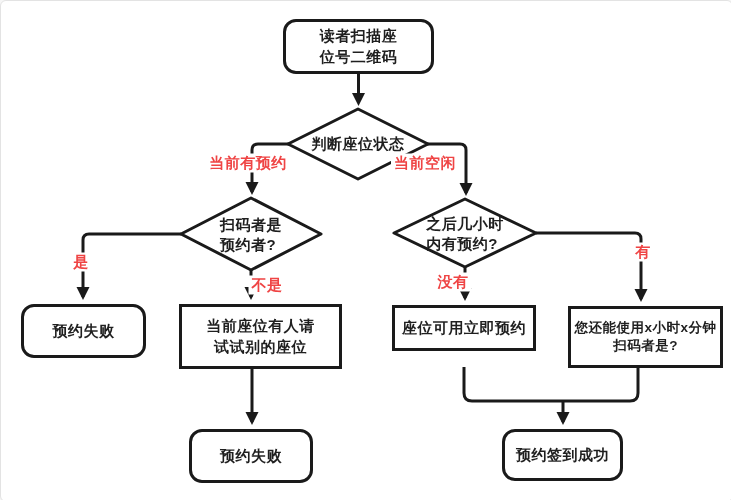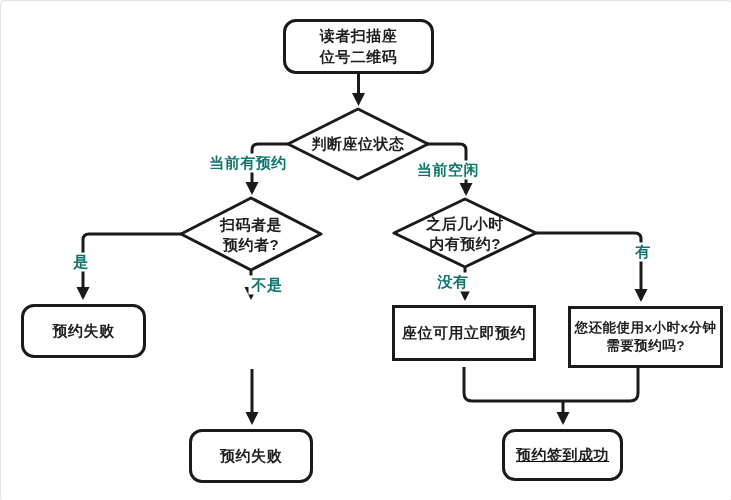"判断座位状态" .dtext { text-align: center -> none }
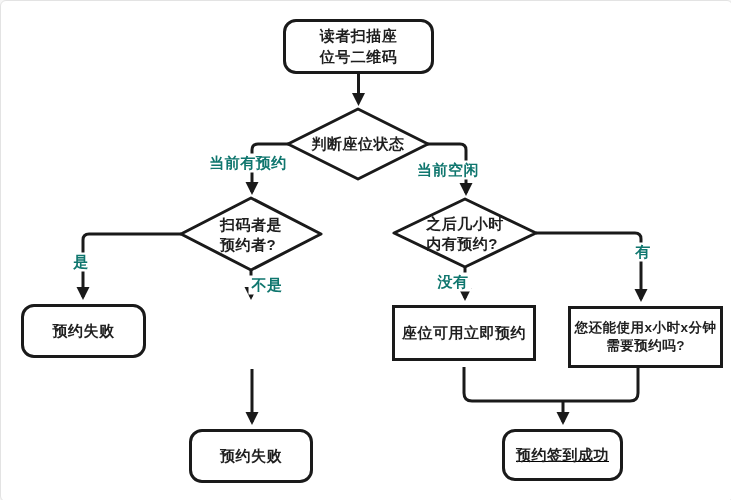"当前有预约" .elabel { color: #0f766e -> #ef4444 }
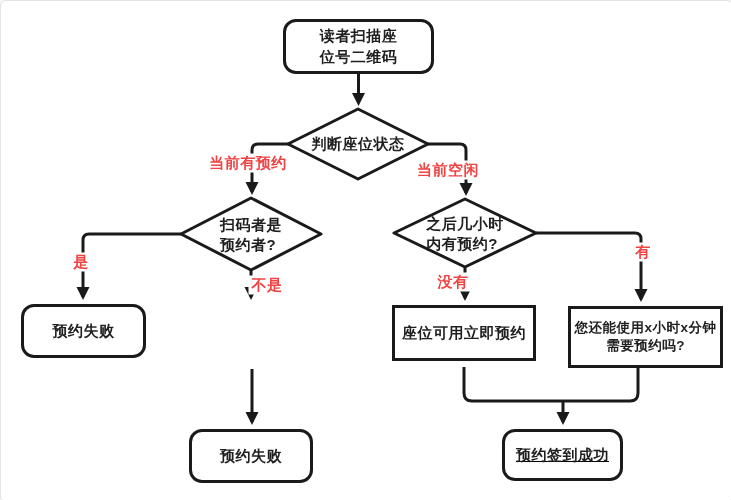"当前空闲" div.elabel { left: 447px -> 424px; margin-top: 7px -> none }
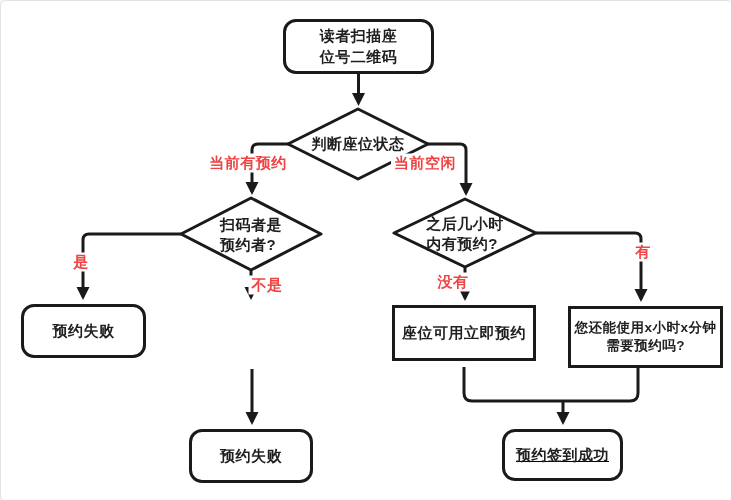"当前座位有人请" div.node { html: none -> <div> <span>当前座位有人请 试试别的座位</span> </div> }
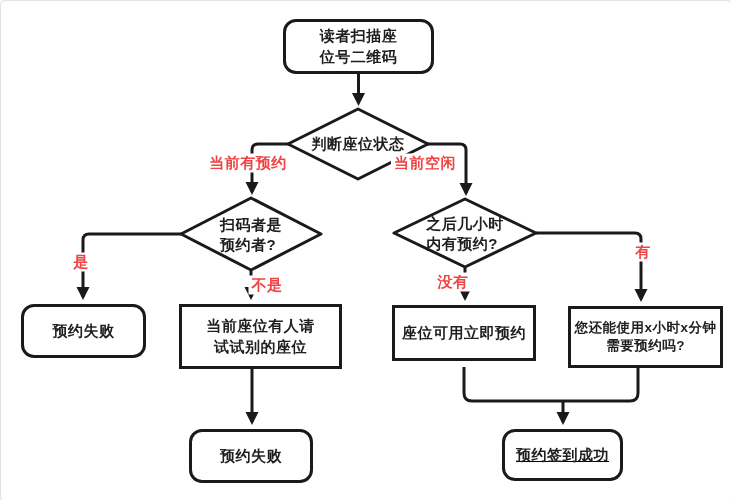"座位可用立即预约" div.node { height: 56px -> 46px }
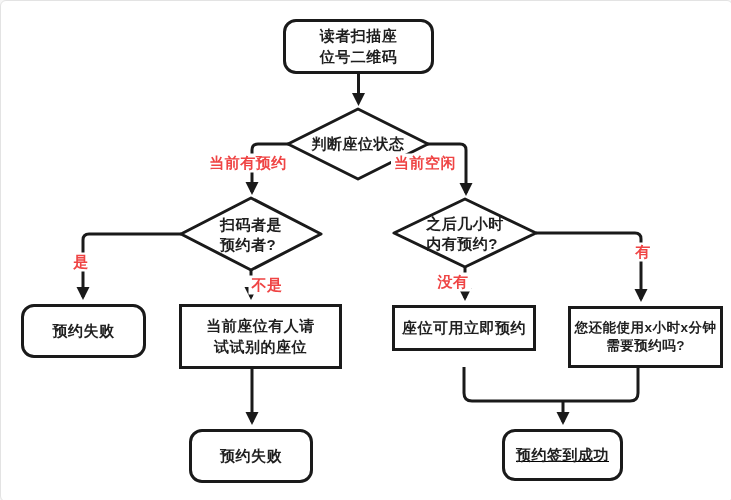"您还能使用x小时x分钟" span { text: 需要预约吗 -> 扫码者是 }
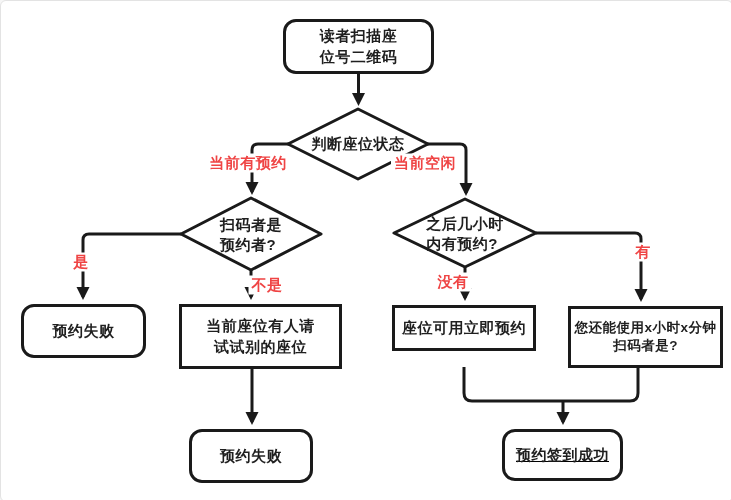"预约签到成功" div.node { text-decoration: underline -> none }
